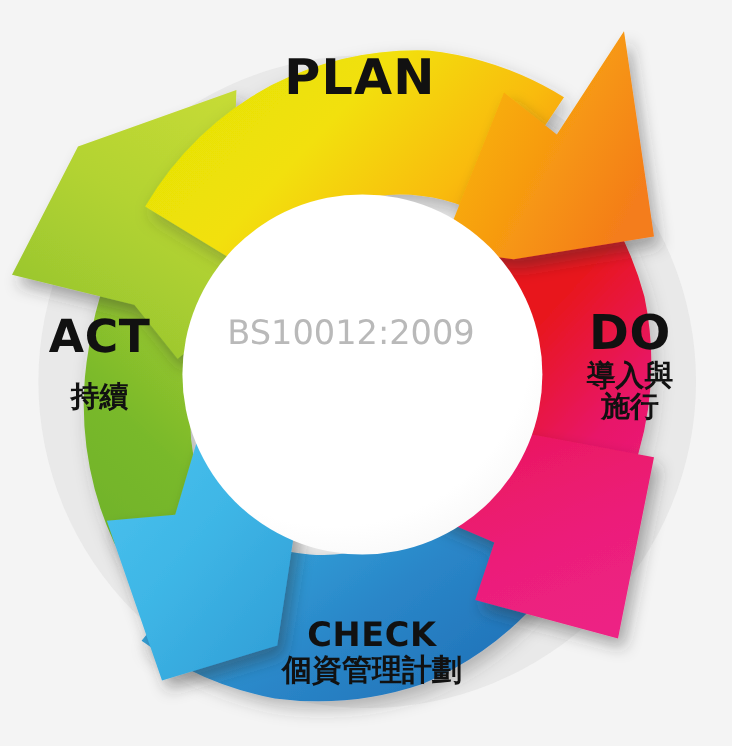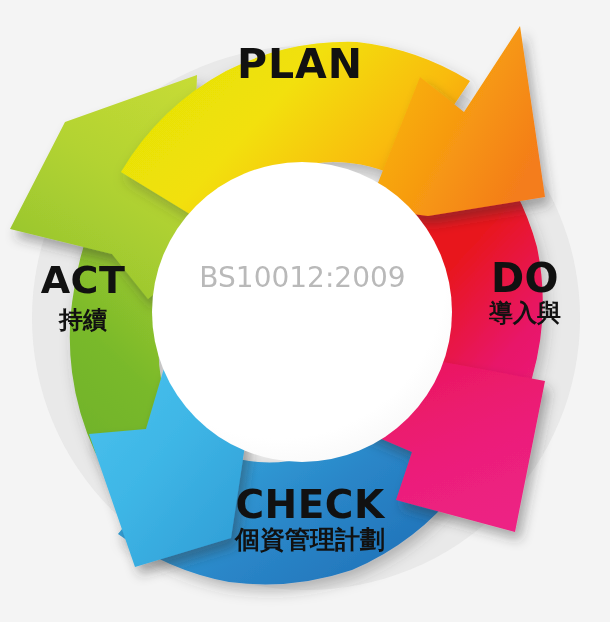"BS10012:2009" #center-caption { left: 170px -> 160px }
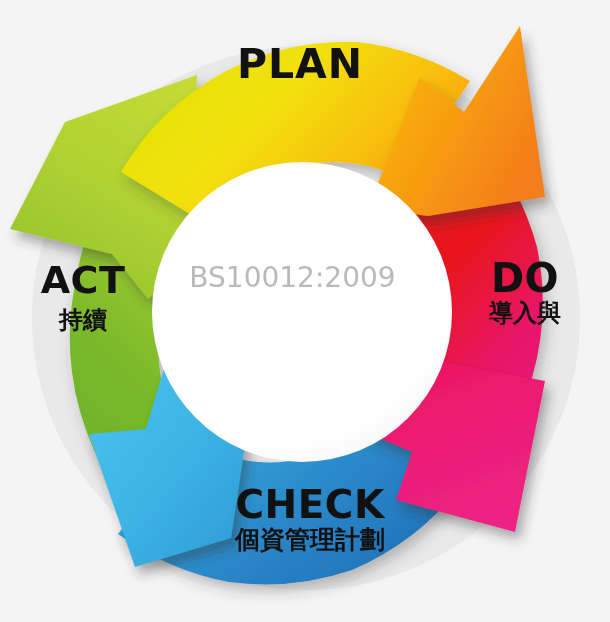"持續" #label-act .seg-sub { margin-top: 8px -> 18px }
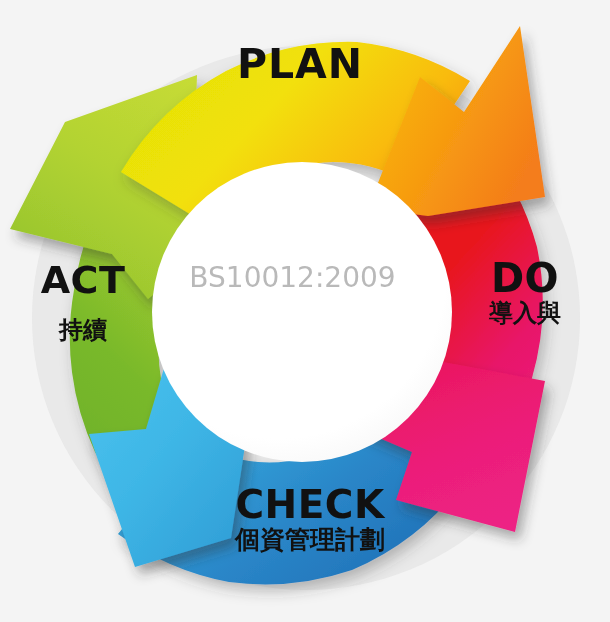"施行" span.seg-sub { html: none -> <span>施行</span> }
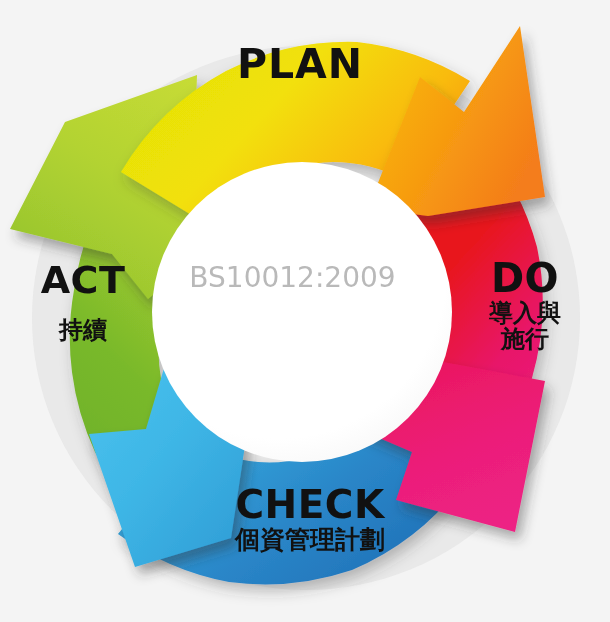"CHECK" #label-check .seg-title { font-size: 39px -> 28px; margin-top: none -> 30px }
